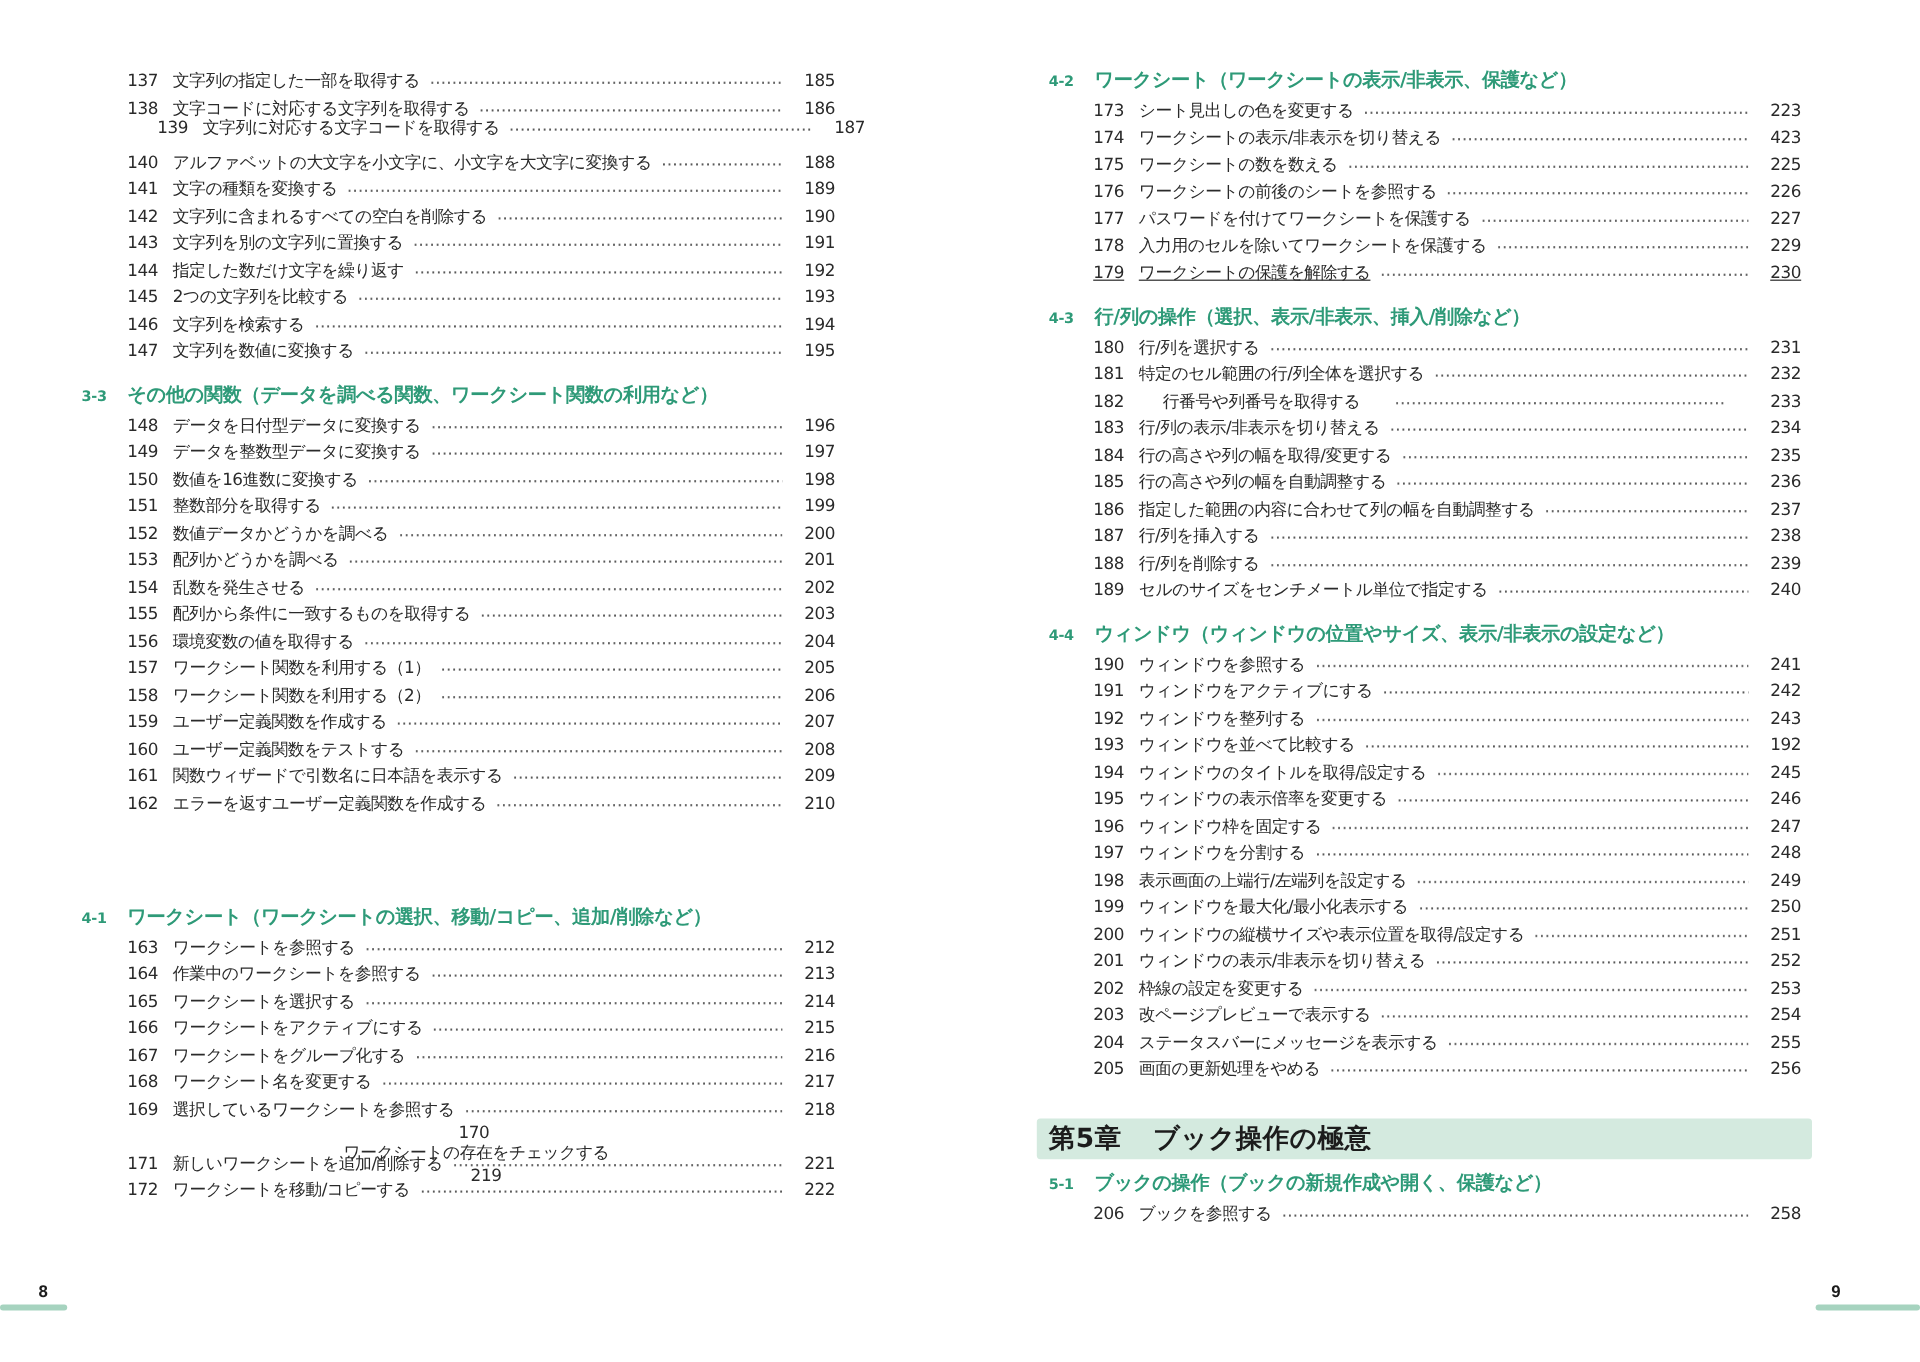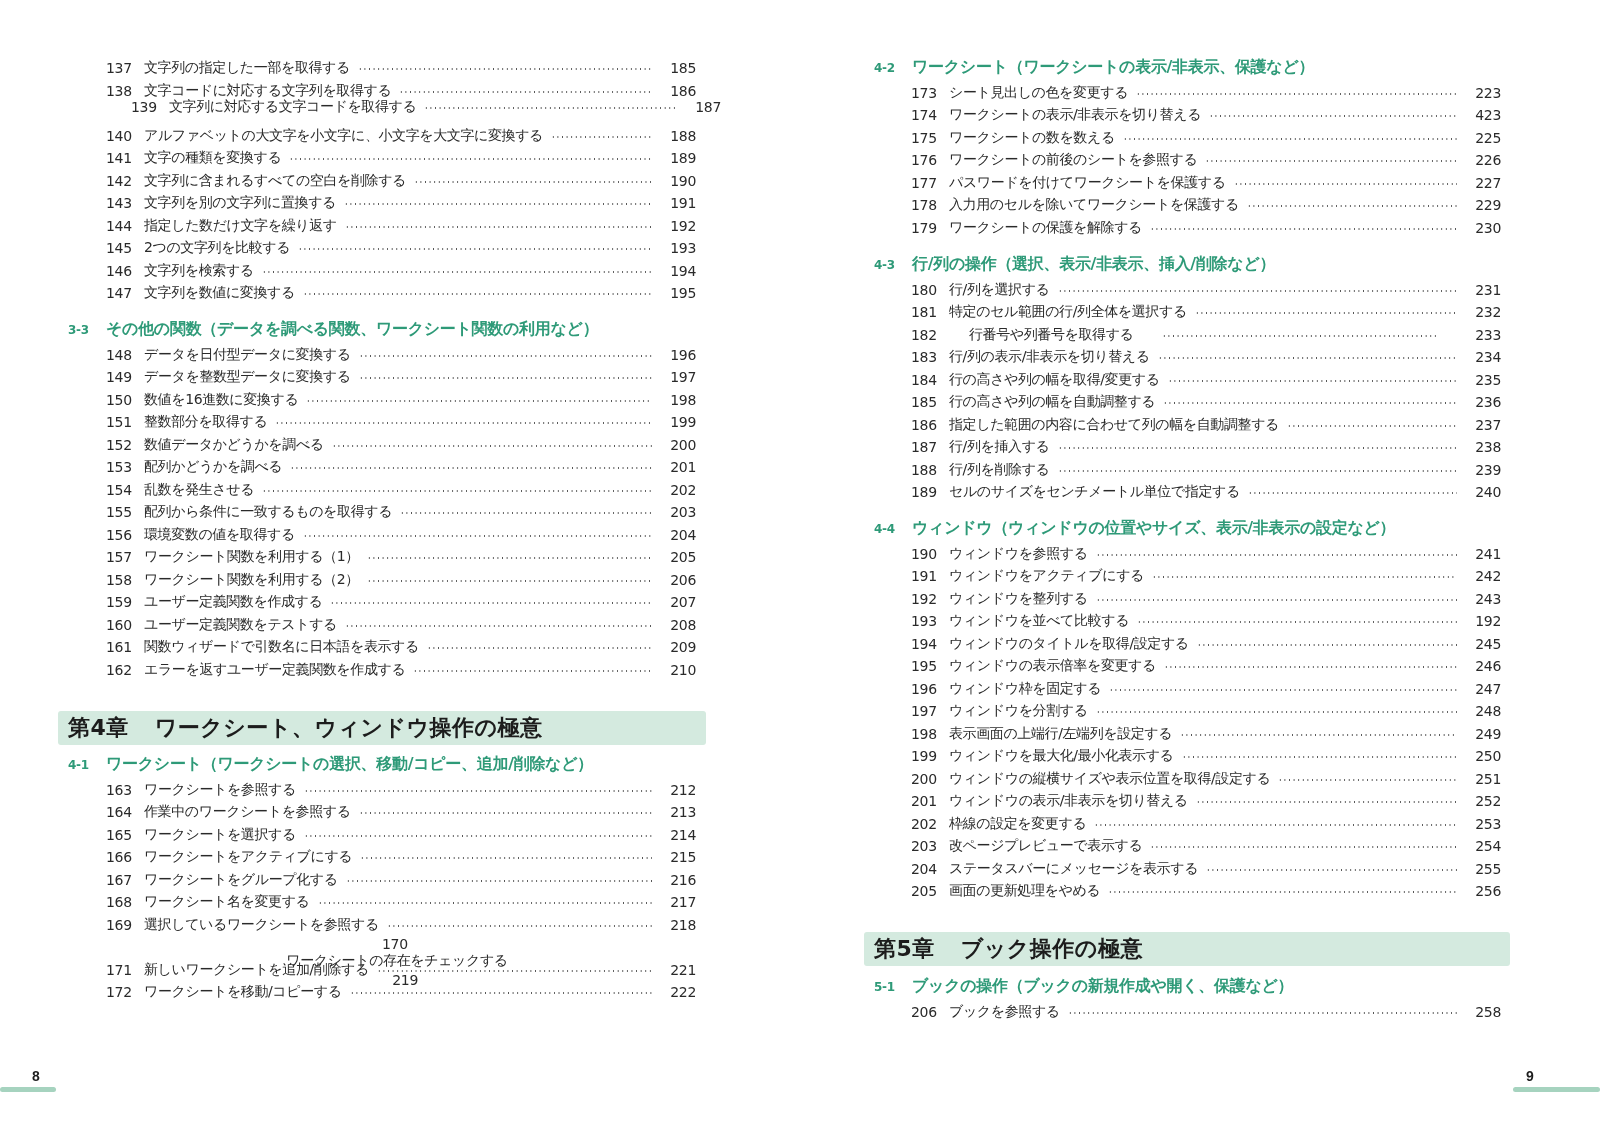"179" div.entry { text-decoration: none -> underline }
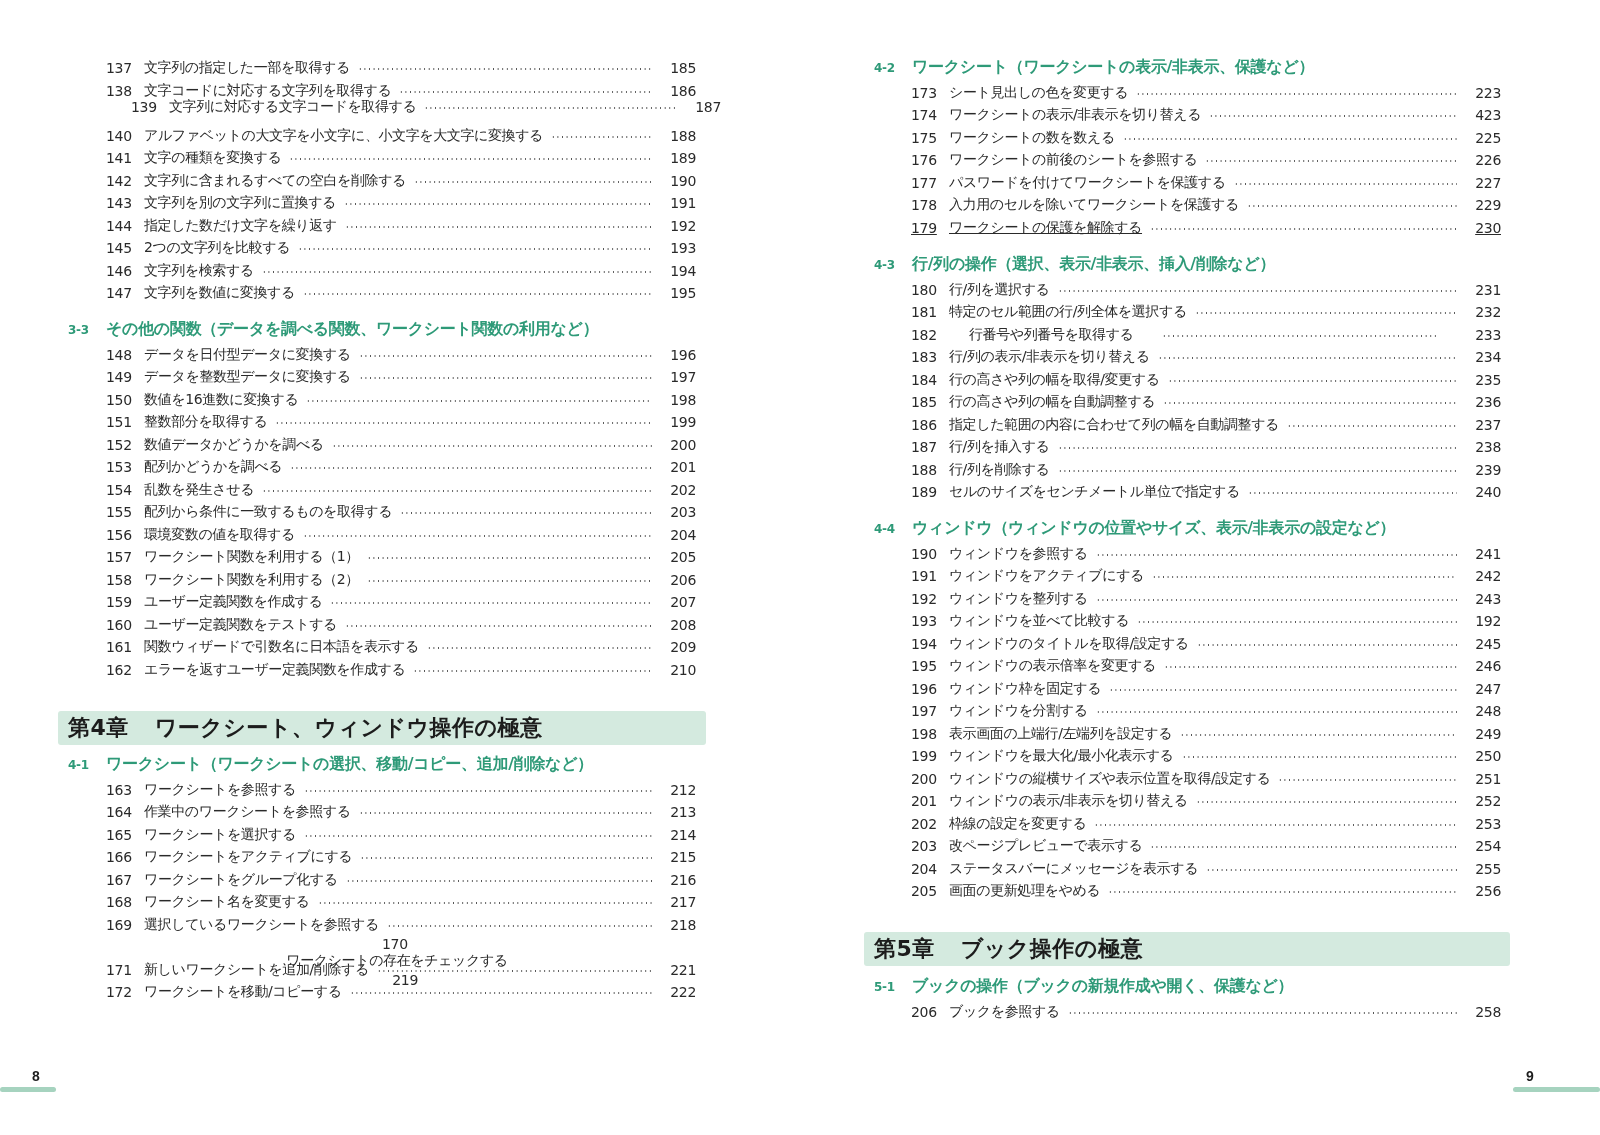"第4章" div.chapter { html: <div> <span>第4章</span> <span>ワークシート、ウィンドウ操作の極意</span> </div> -> none }
